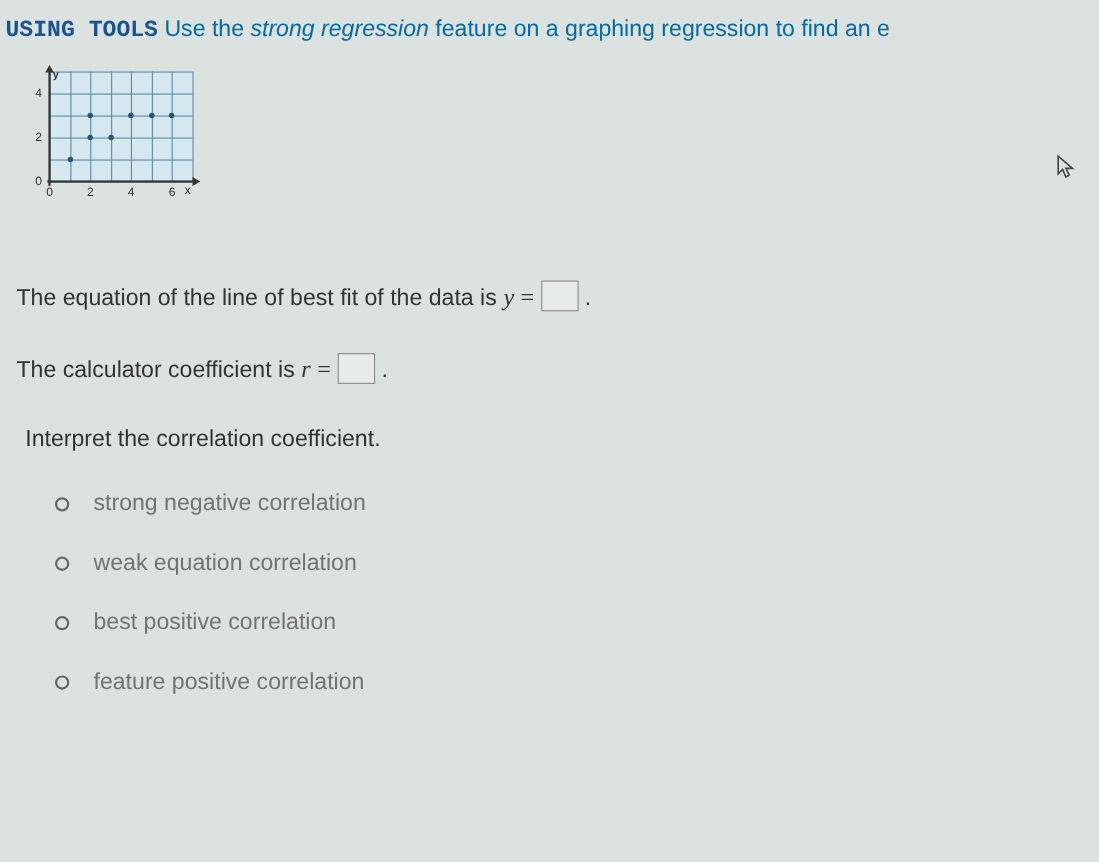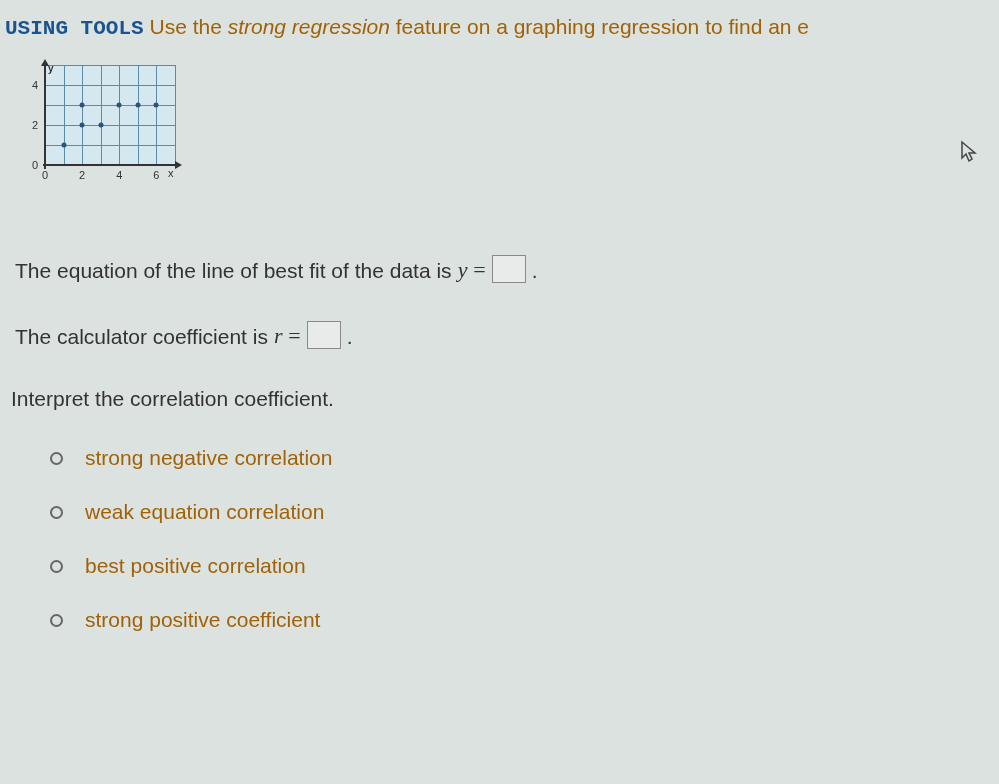"Use the" .header-text { color: #a16207 -> #0369a1 }
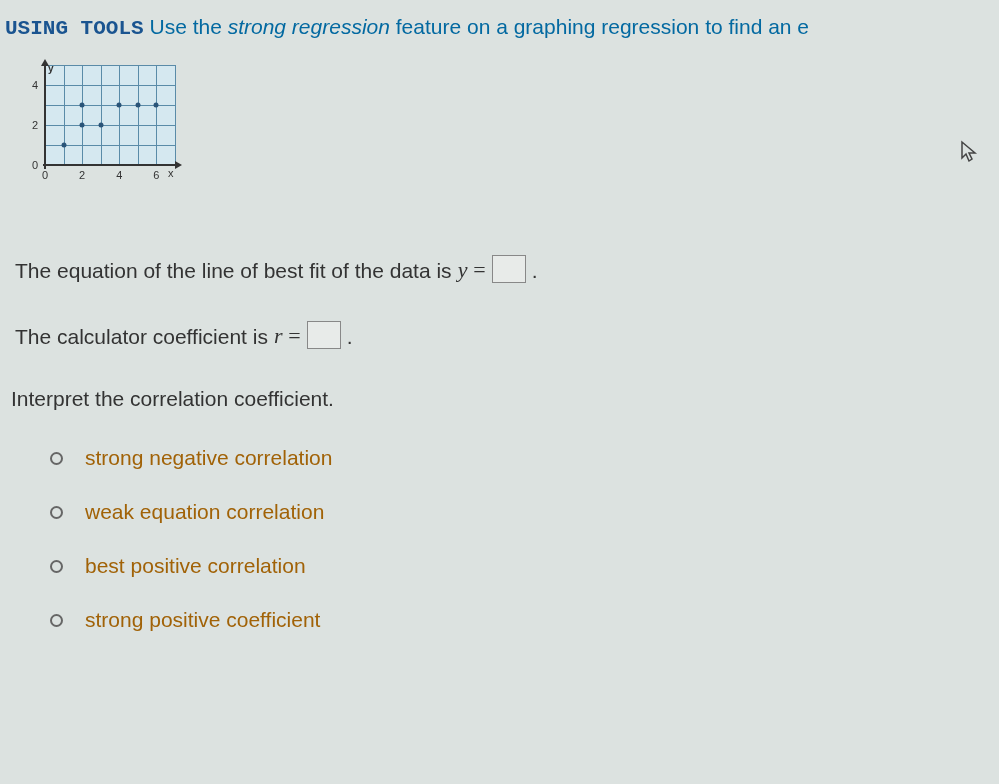"Interpret the correlation coefficient." .interpret-line { margin-left: 6px -> 18px }
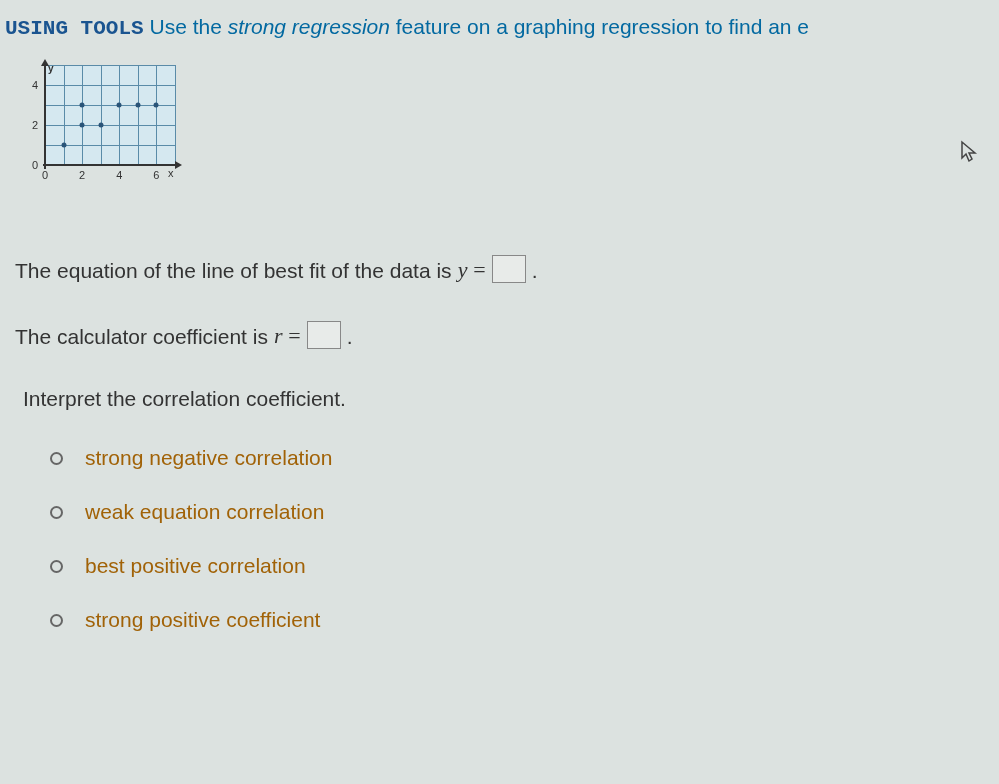"strong negative correlation" .option-row { color: #a16207 -> #737373 }
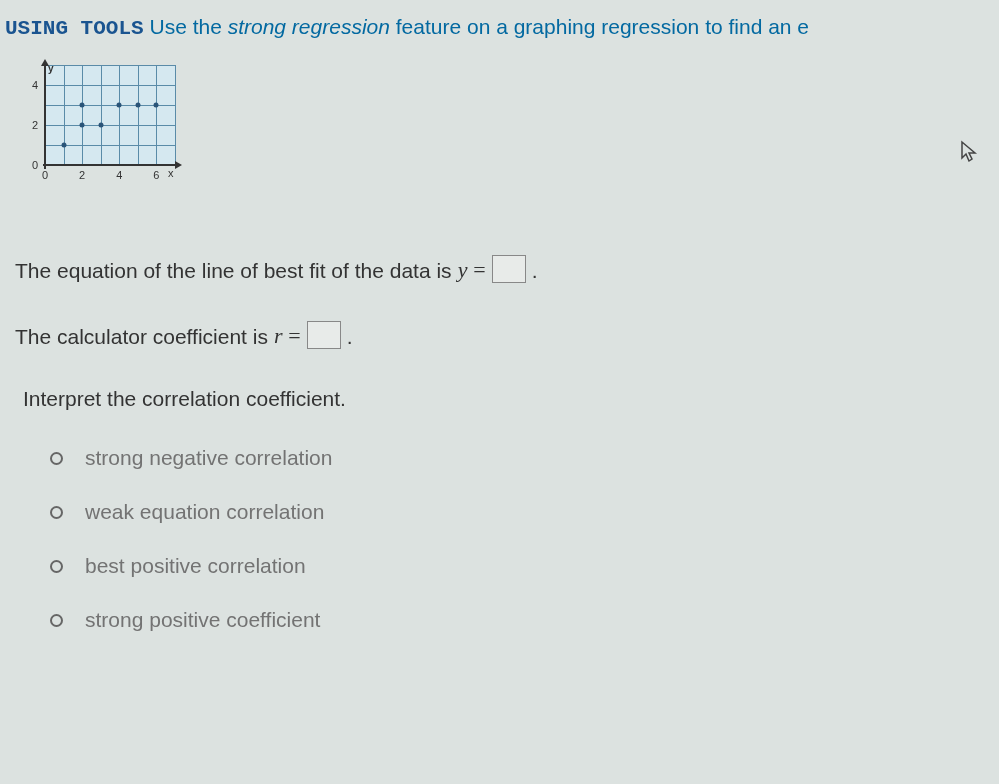"strong positive coefficient" span { text: strong positive coefficient -> feature positive correlation }
